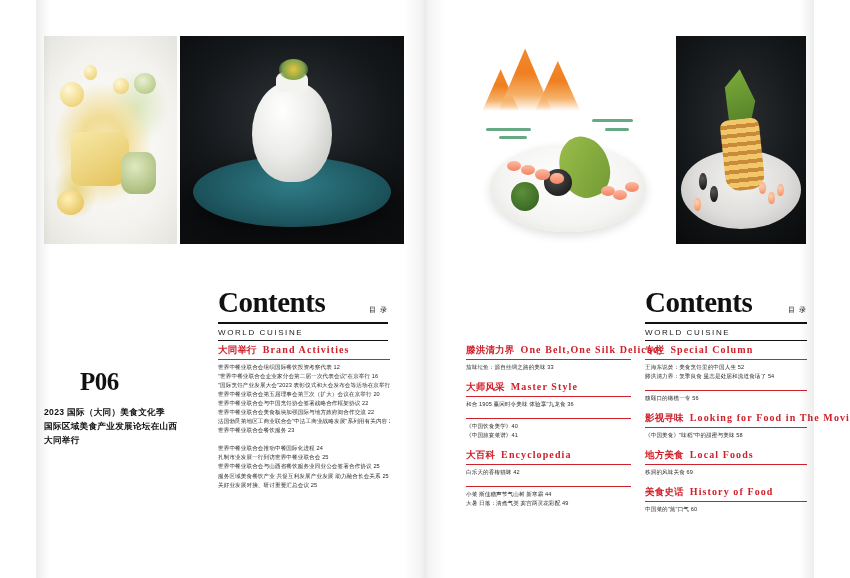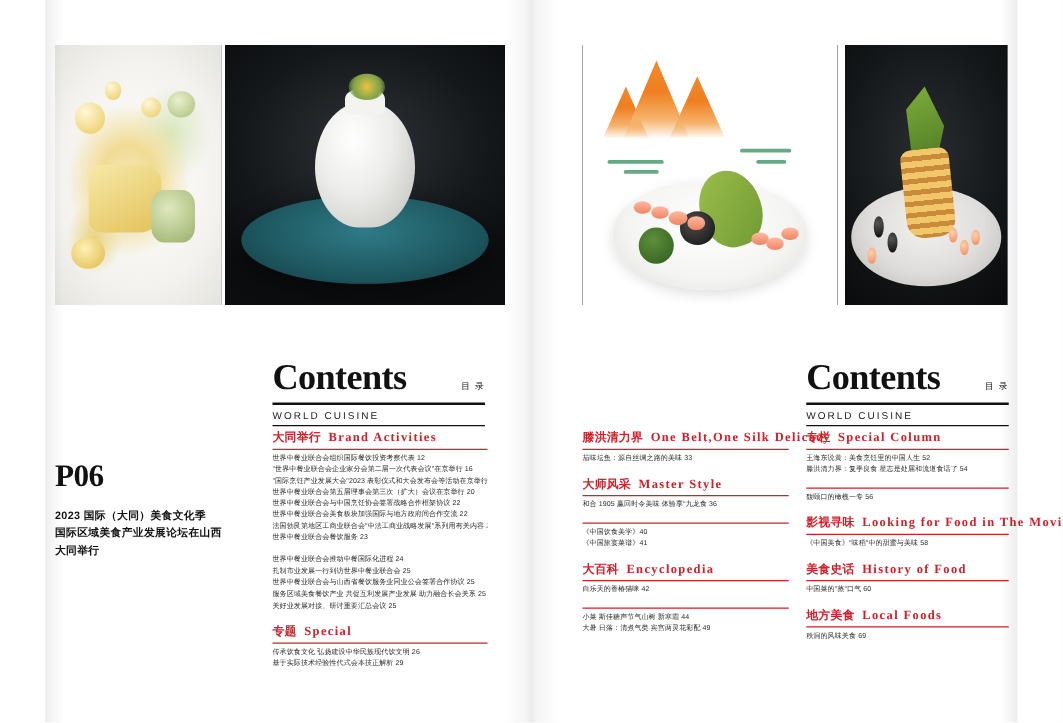"P06" .feature-no { margin-left: none -> 36px }
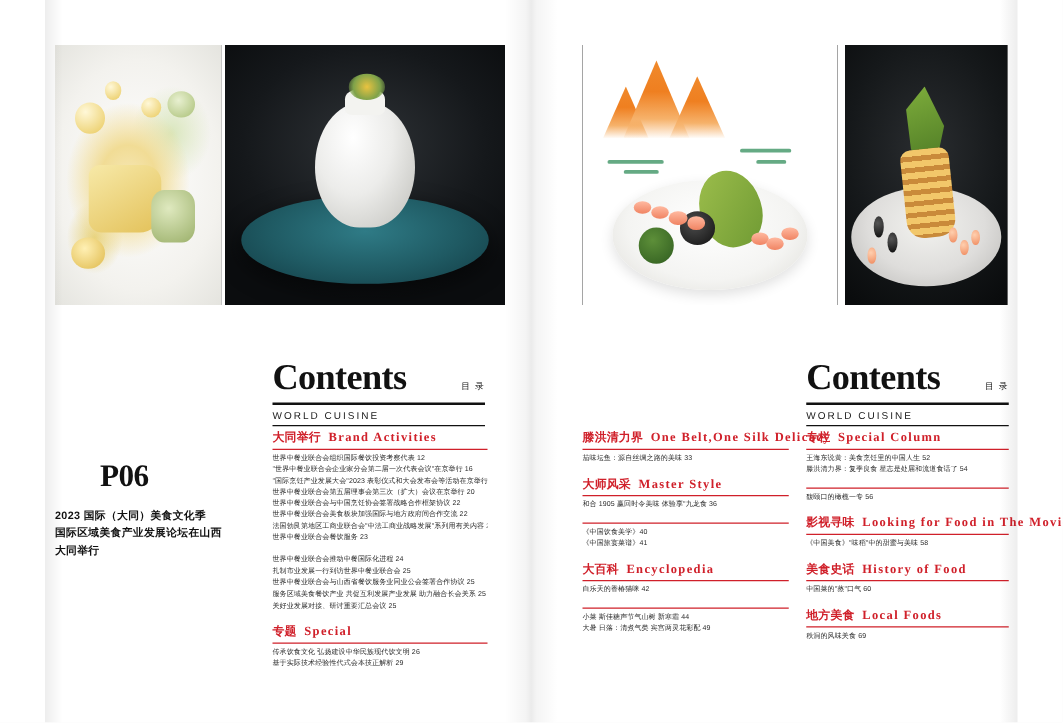"美食史话" div.sec { order: before "地方美食" -> after "地方美食" }
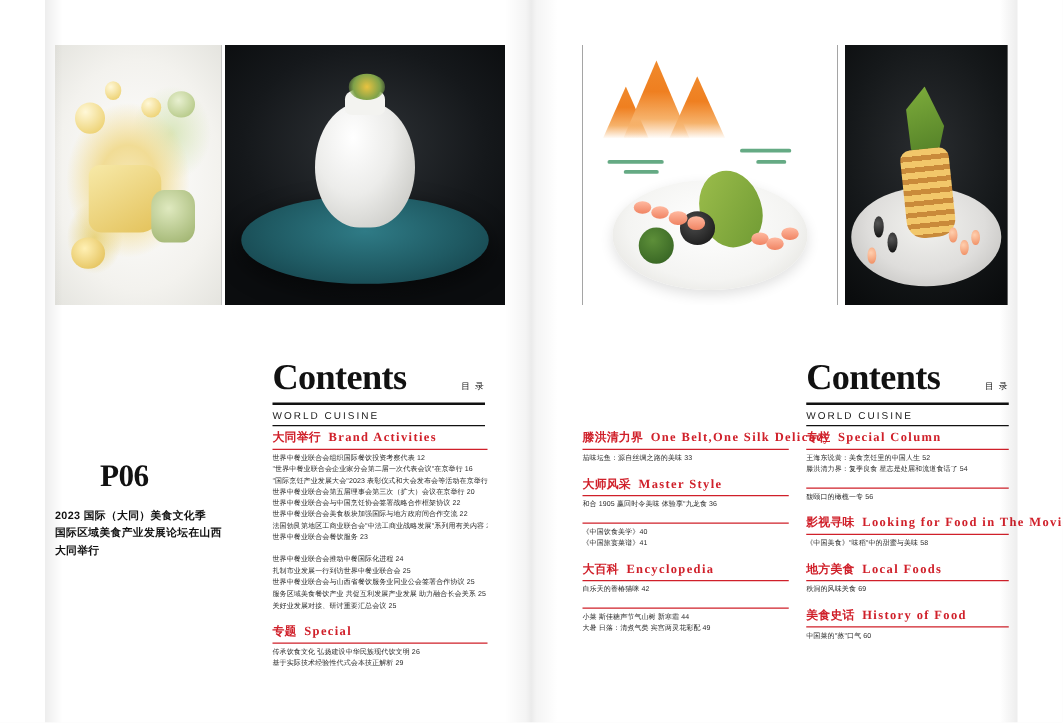"专题" div.sec { html: <div> <div> <span>专题</span> <span>Special</span> </div> <div></div> <div>传承饮食文化 弘扬建设中华民族现代饮文明 26</div> <div>基于实际技术经验性代式会本技正解析 29</div> </div> -> none }
